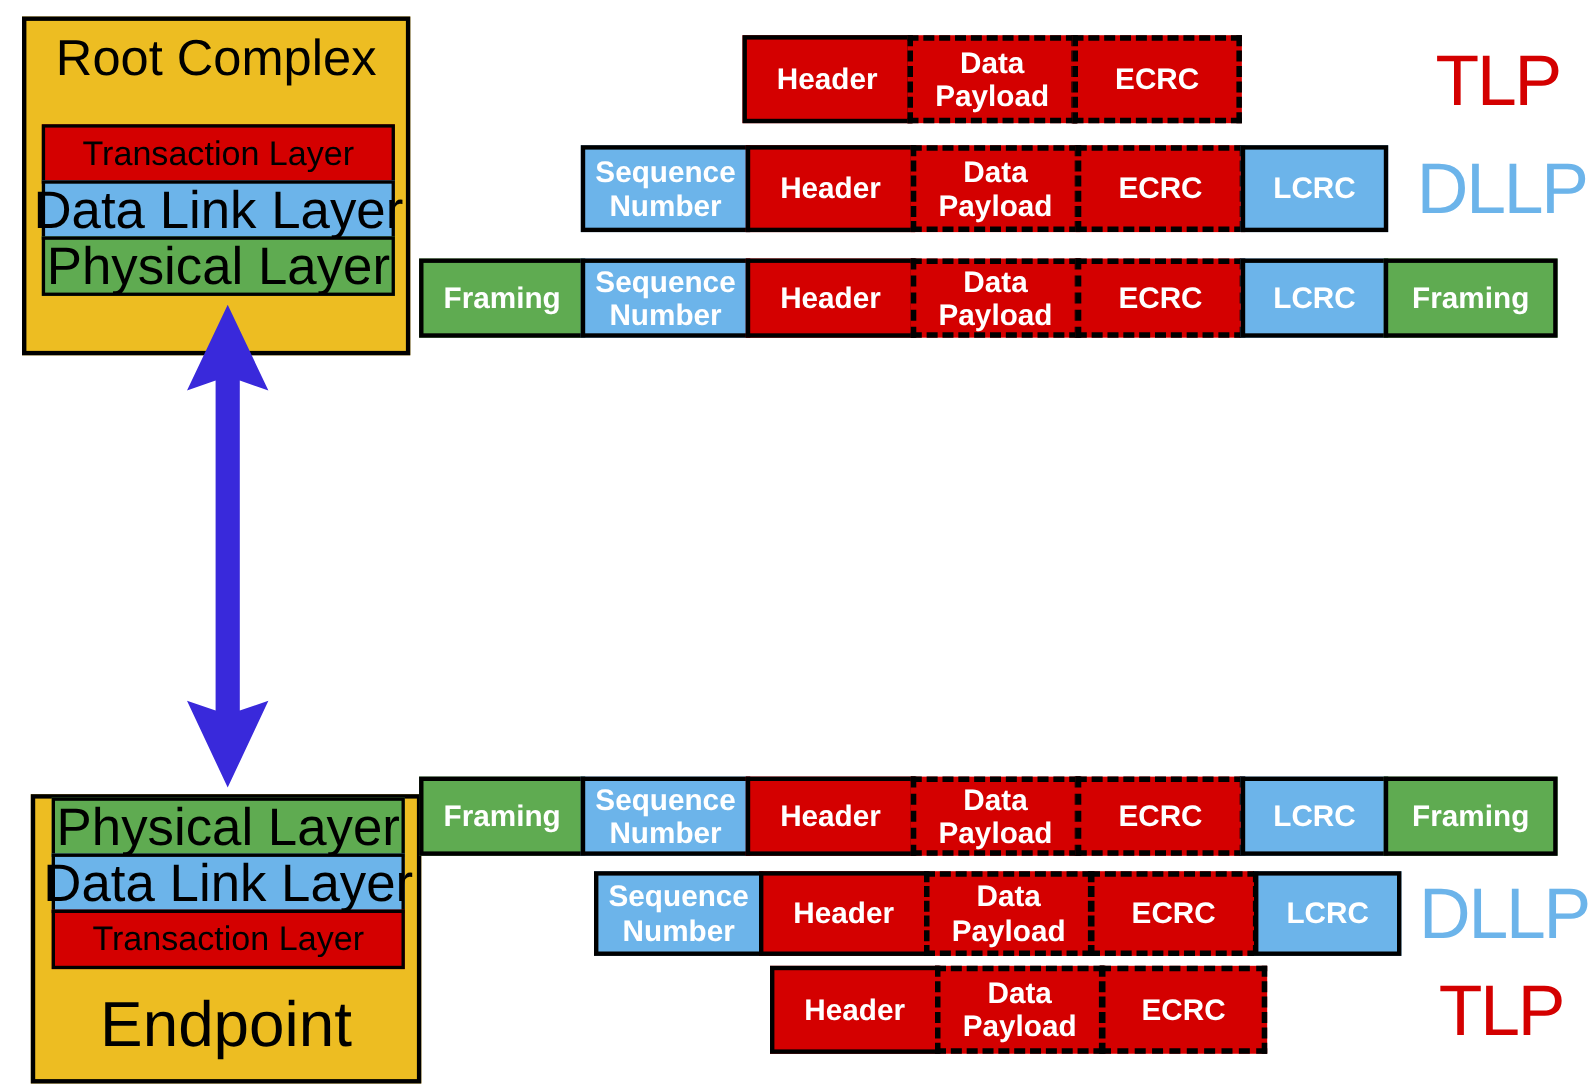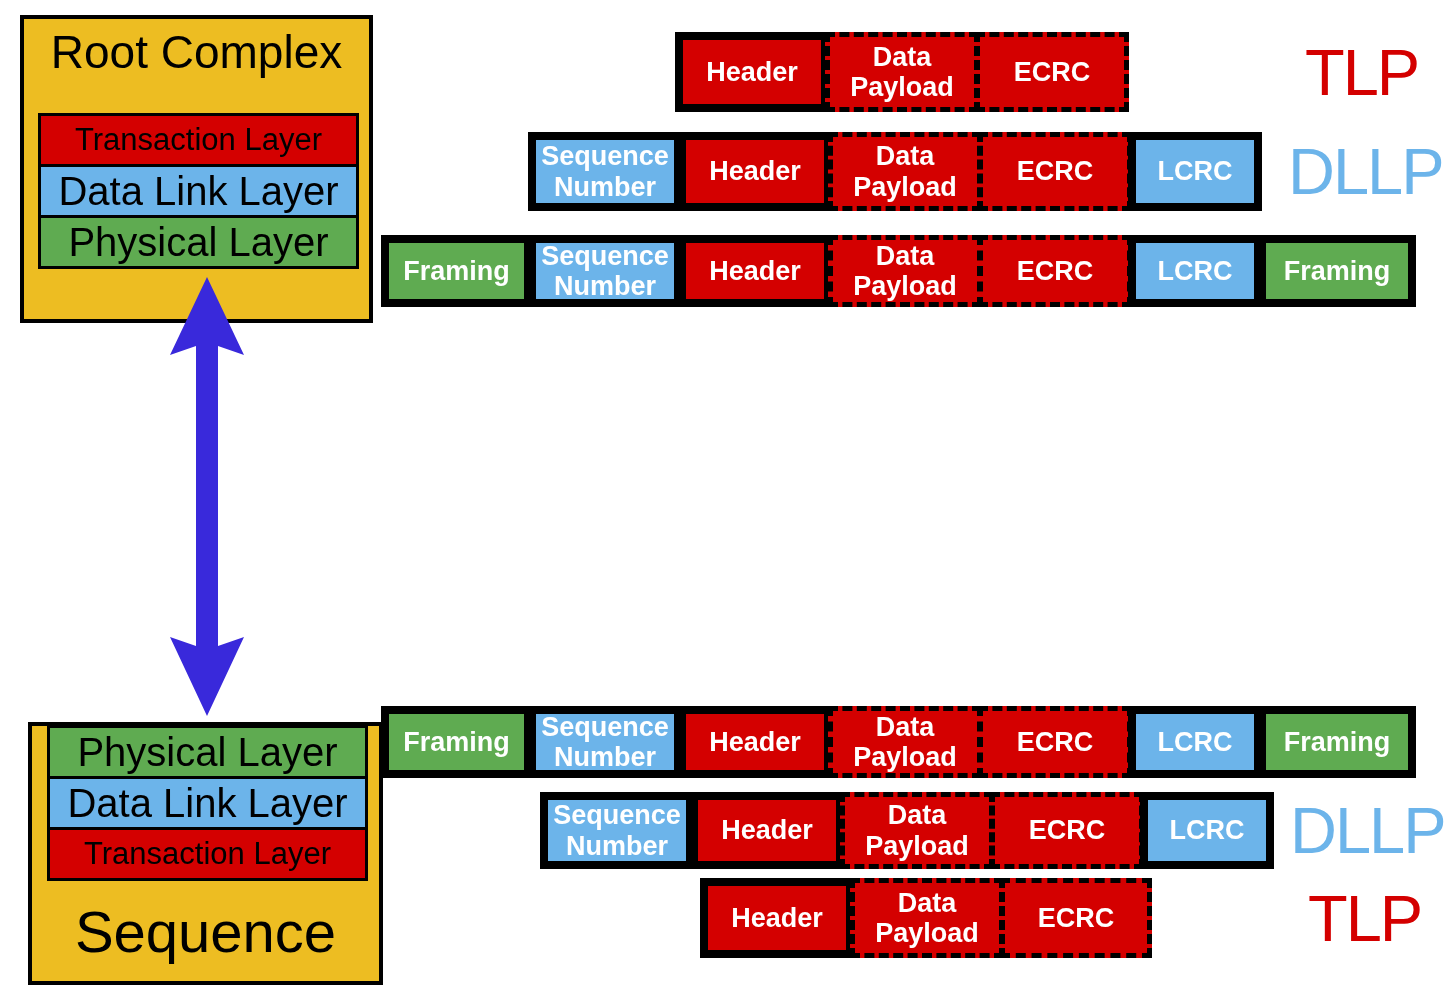"Header" .cell.solid { border: 8px solid #000000 -> 4px solid #000000 }
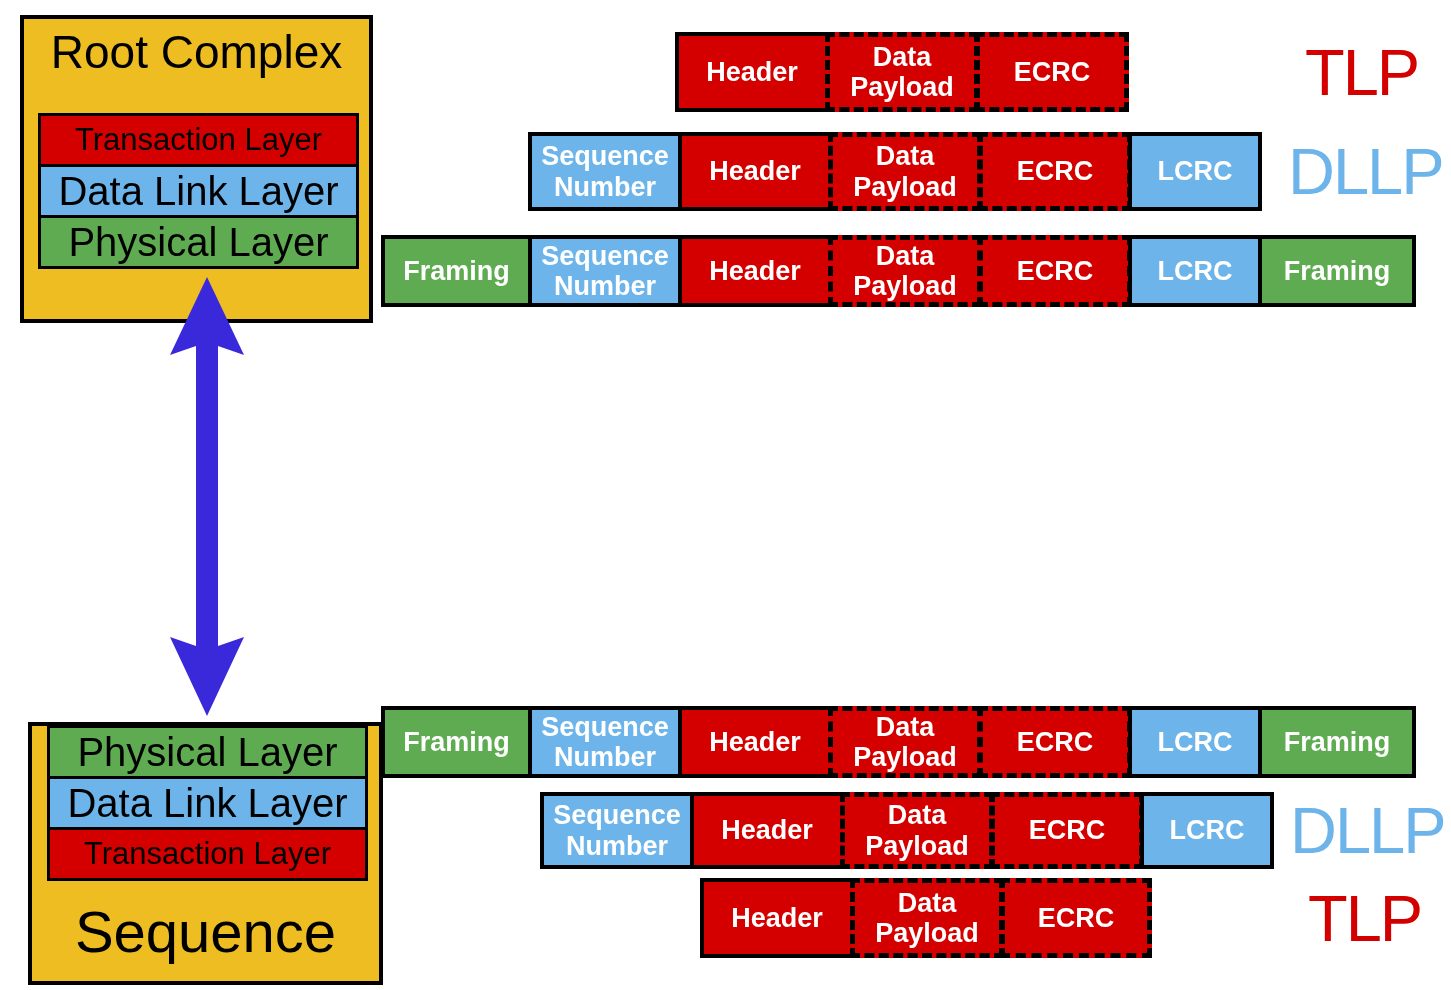"Data Link Layer" .layer-bar { font-size: 40px -> 48px }
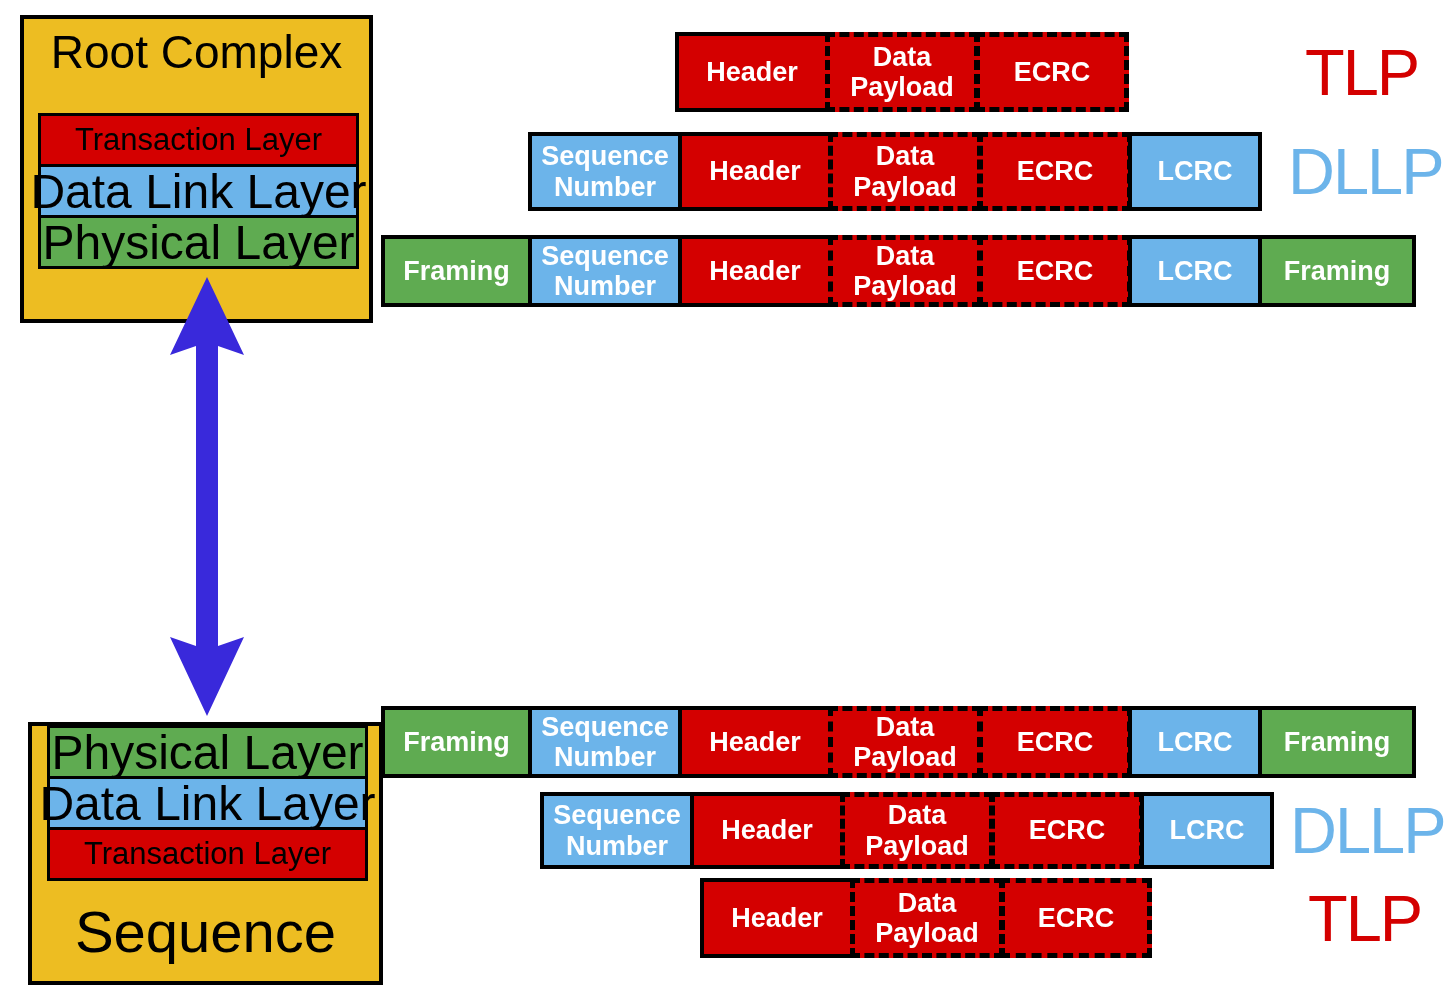"Sequence" div.device-title { text: Sequence -> Endpoint }
